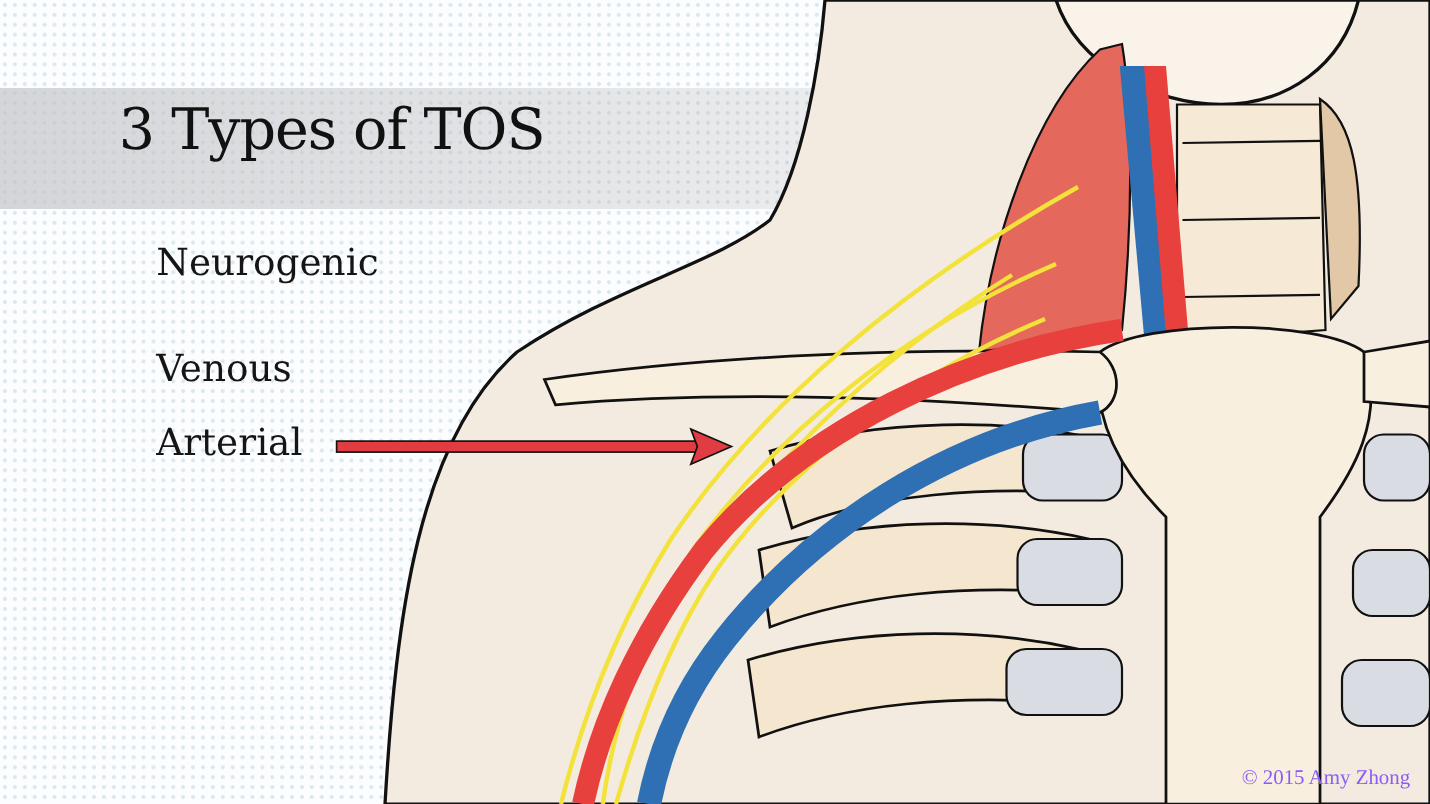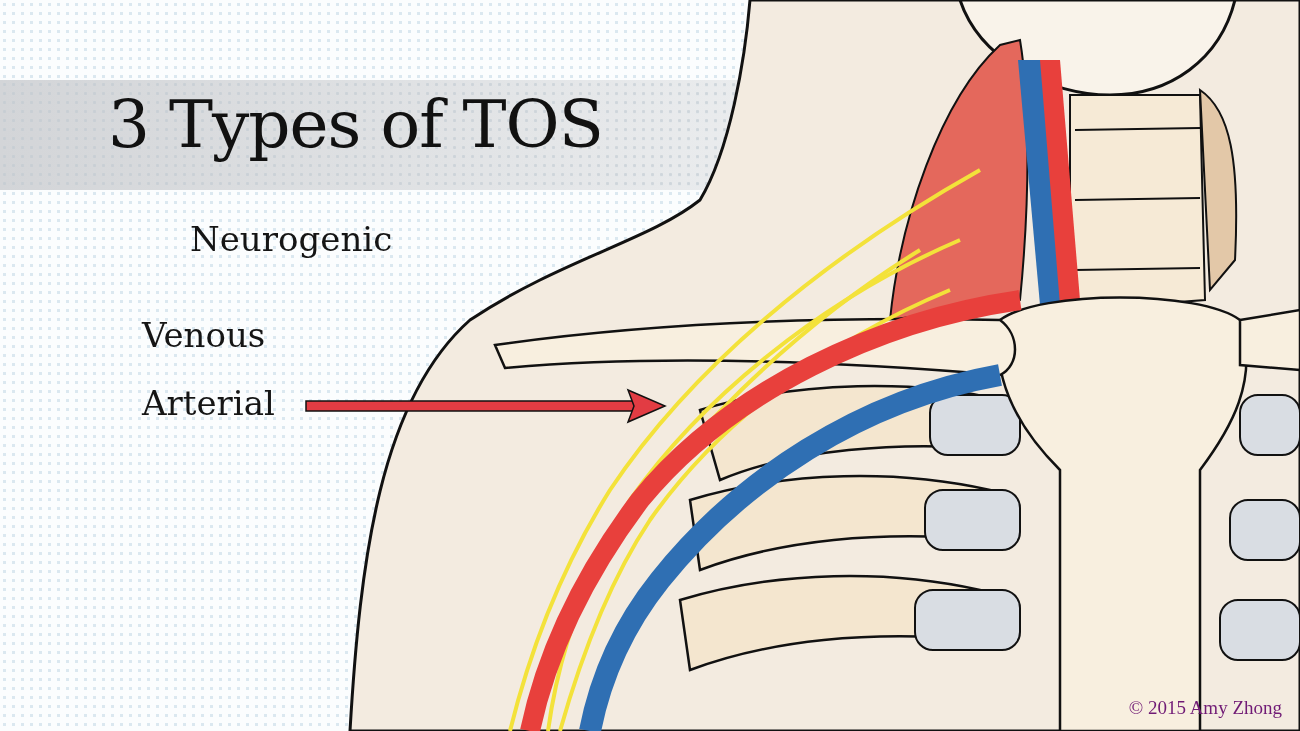"3 Types of TOS" .title { font-size: 66px -> 52px }
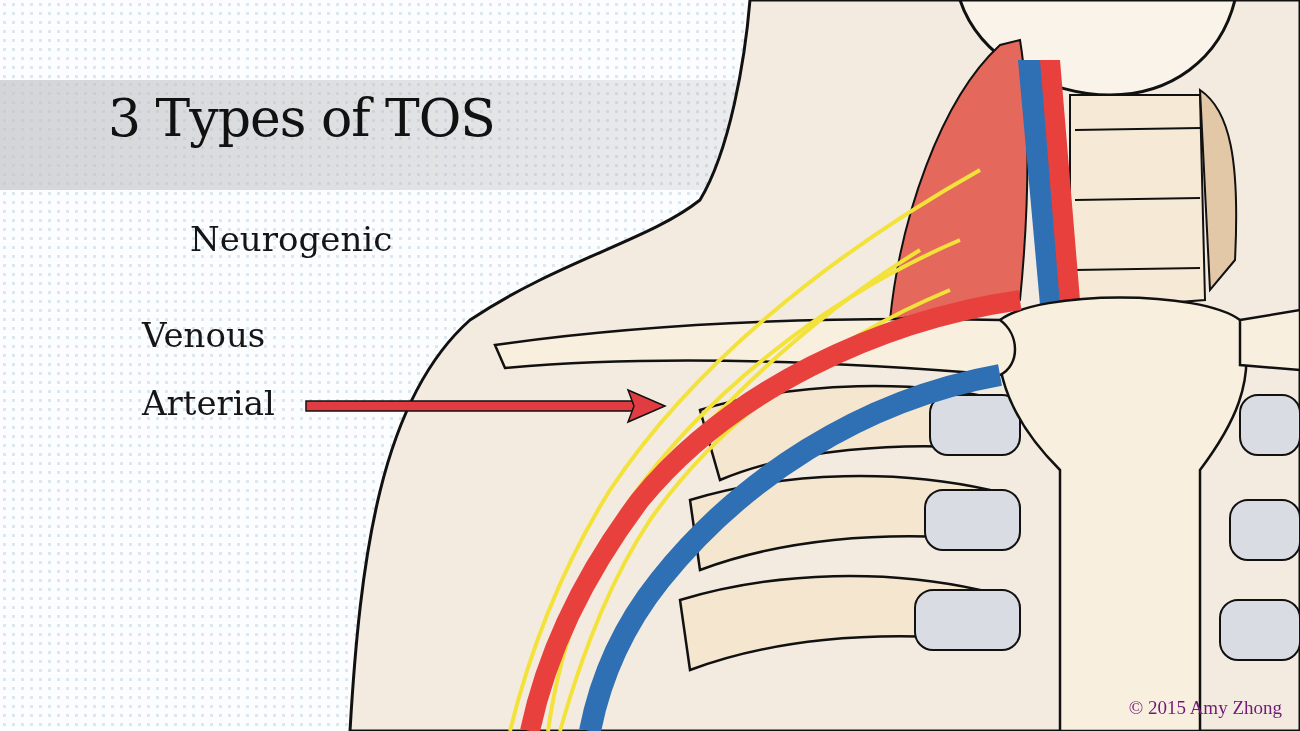"Neurogenic" .type-0 { margin-left: 48px -> none }
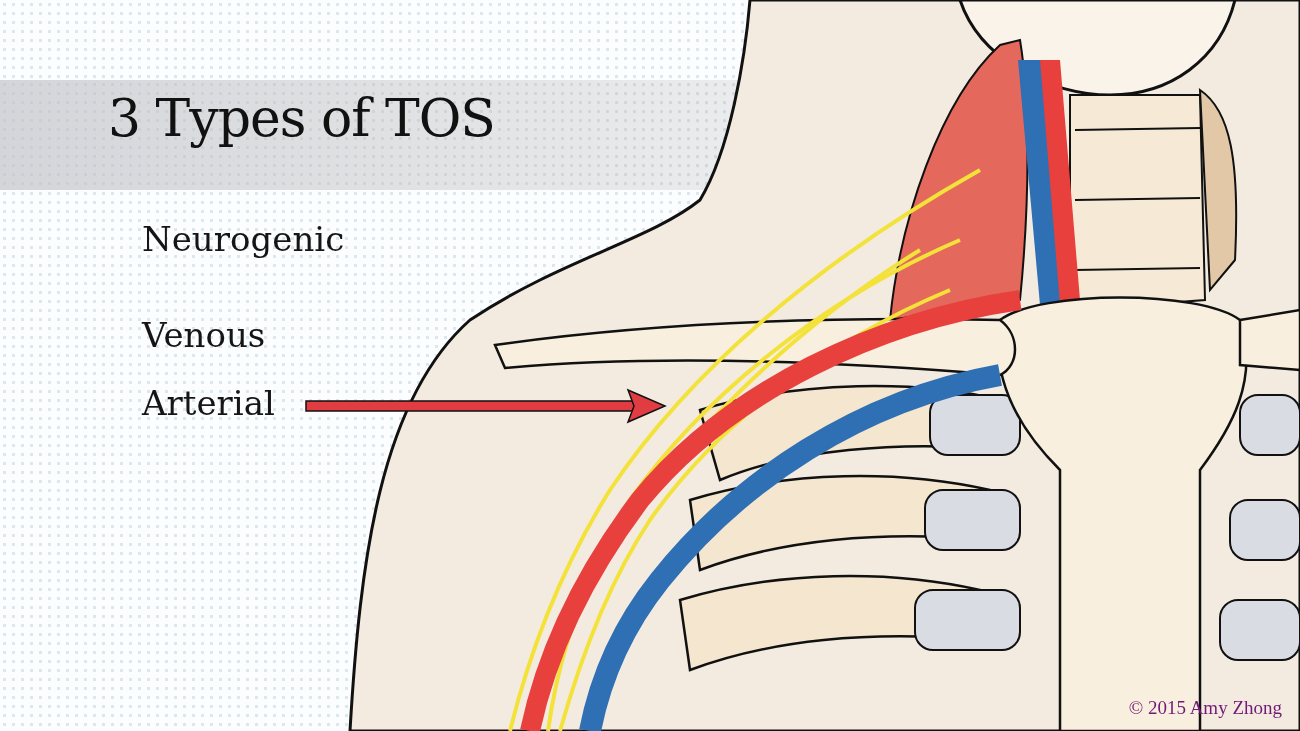"© 2015 Amy Zhong" .credit { color: #701a75 -> #8b5cf6 }
